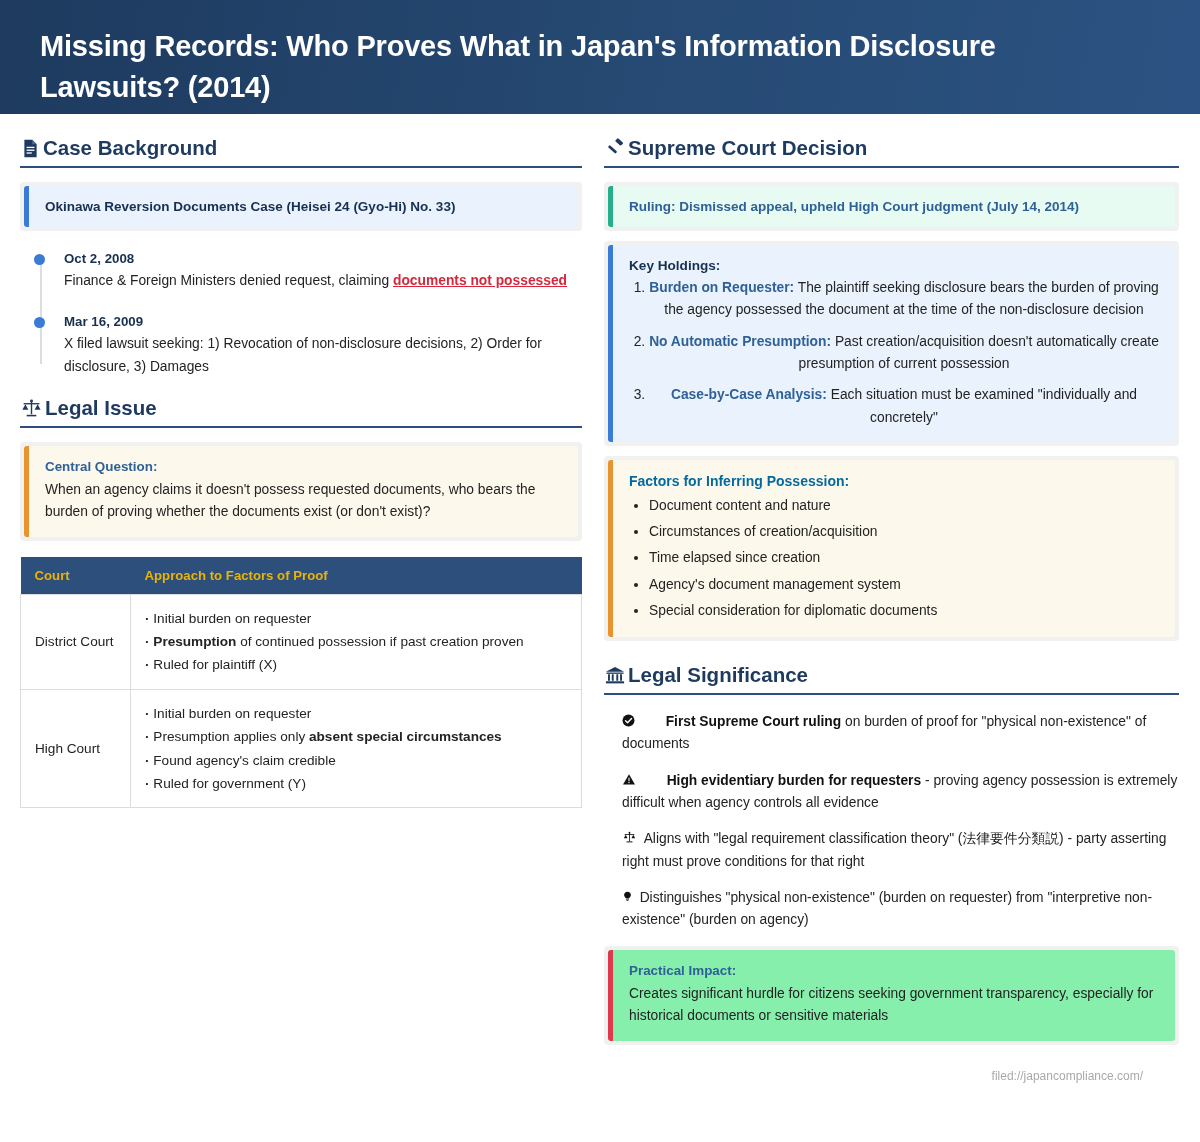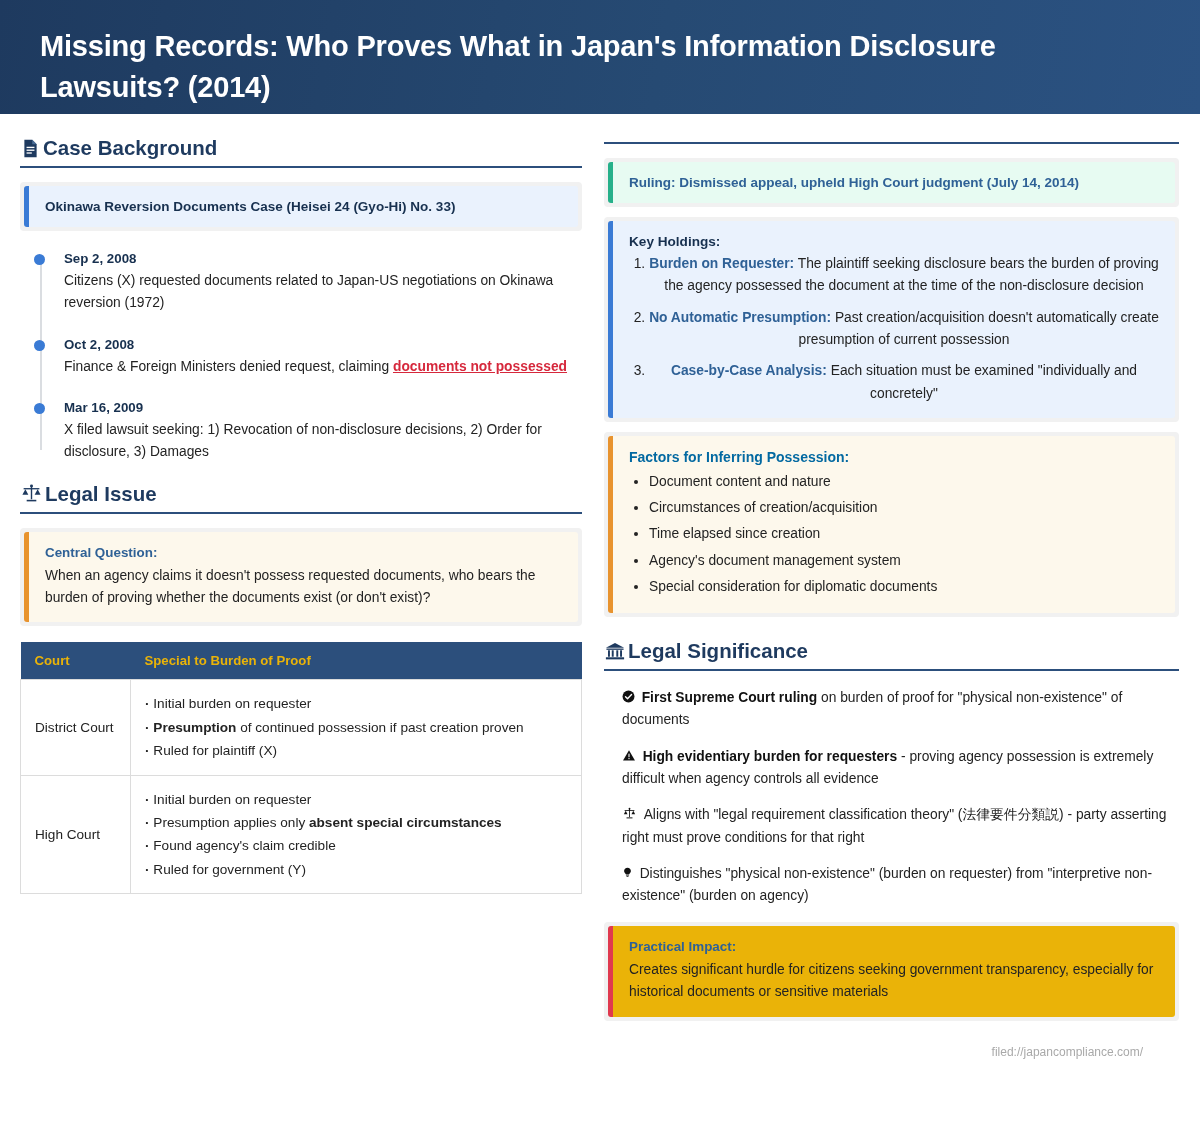"Supreme Court Decision" div.sec-head { html: none -> <div> <span> <svg> <rect></rect> <rect></rect> <rect></rect> </svg> </span> <span>Supreme Court Decision</span> </div> }
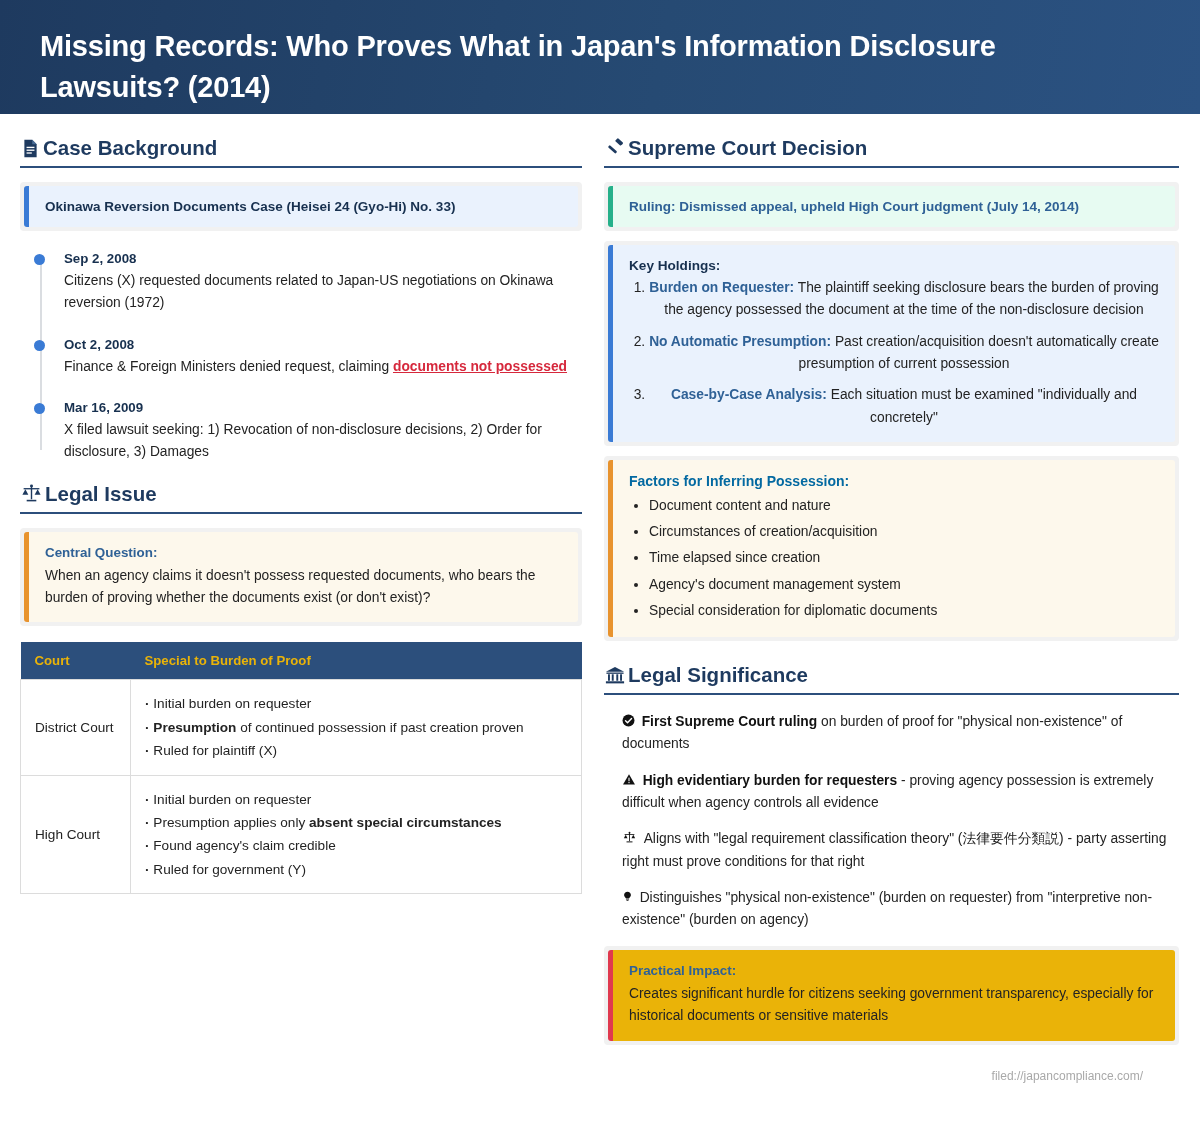"Sep 2, 2008" div.tl-item { html: <div> <span></span> <div>Sep 2, 2008</div> <div>Citizens (X) requested documents related to Japan-US negotiations on Okinawa reversion (1972)</div> </div> -> none }
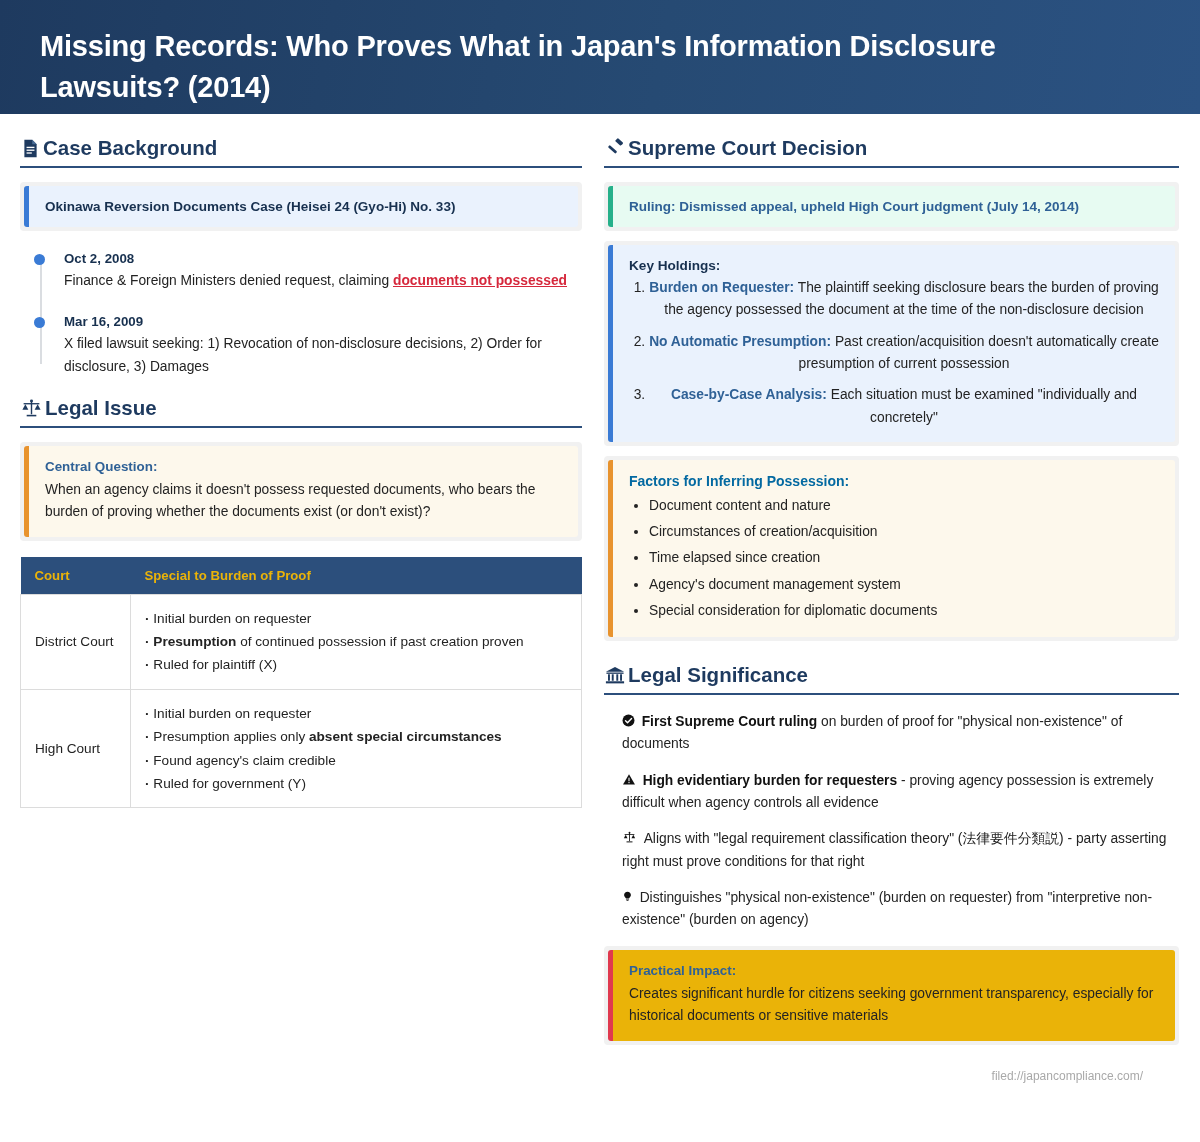"Special to Burden of Proof" th { text: Special to Burden -> Approach to Factors }
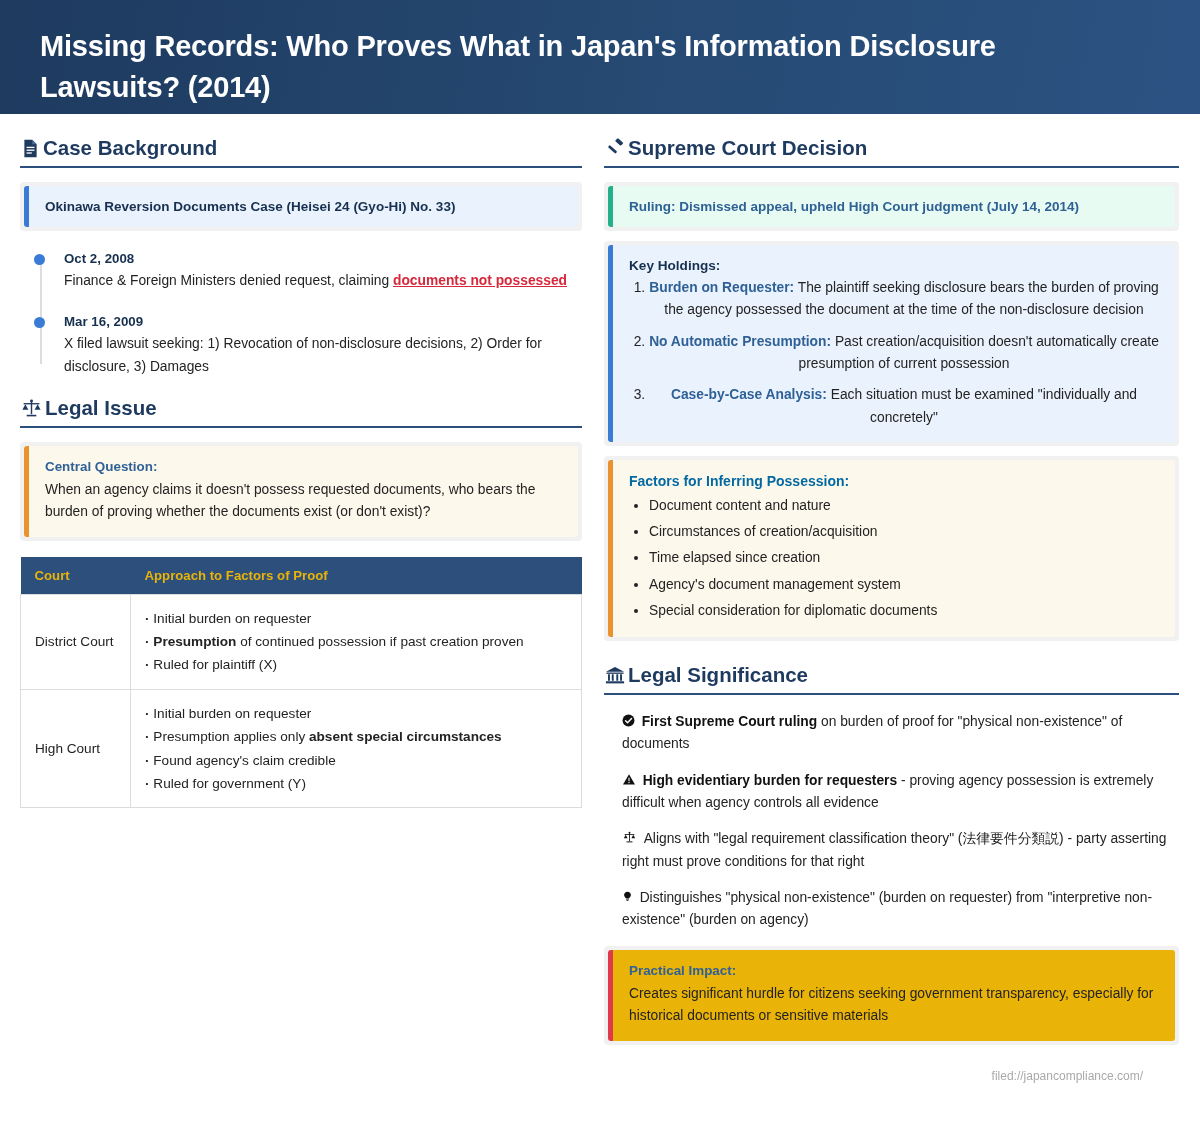"First Supreme Court ruling" .sig-item b { margin-left: none -> 24px }
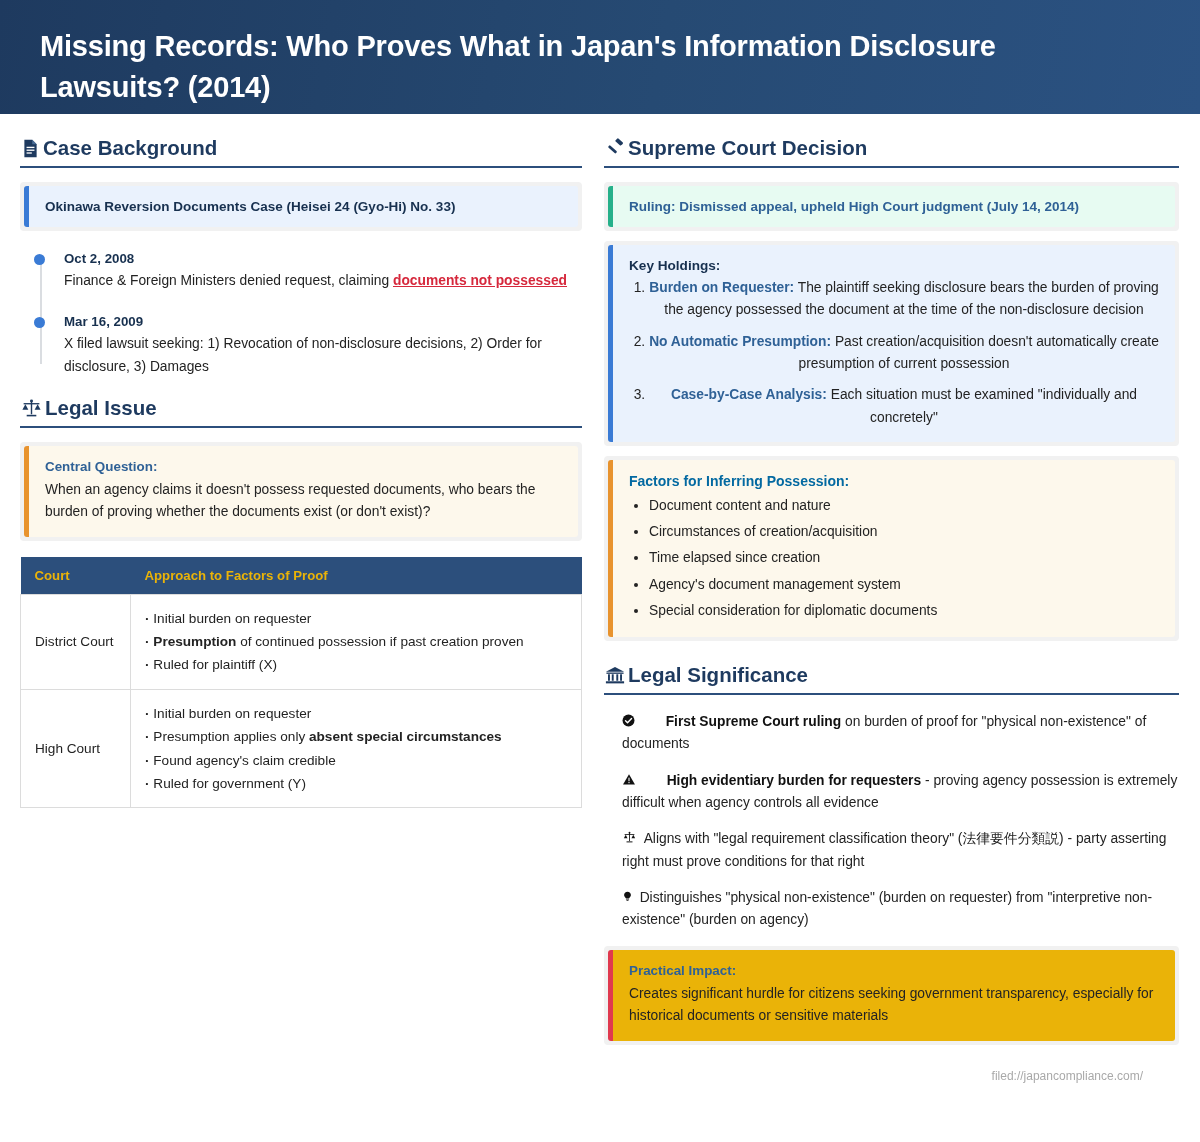"Practical Impact:" .box-pink { background: #eab308 -> #86efac }
